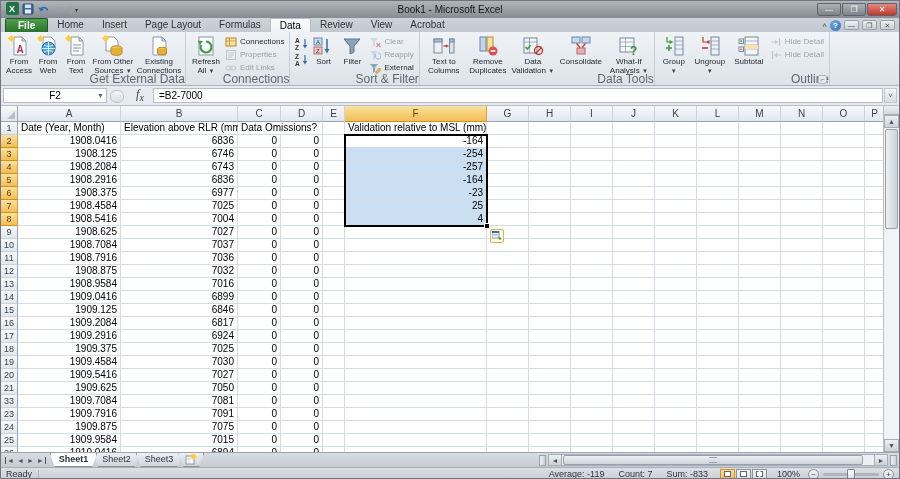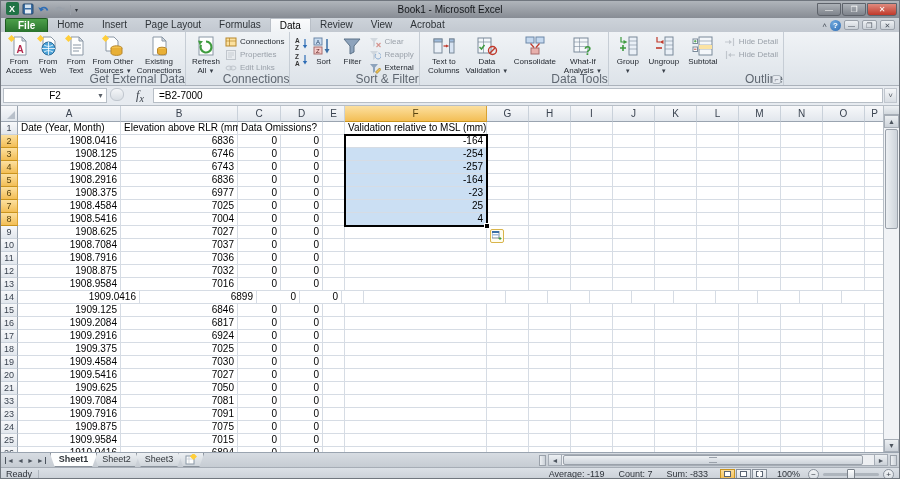"Remove Duplicates" div.rbtn-lg { html: none -> <div> <span><svg> <rect></rect> <rect></rect> <circle></circle> <rect></rect> </svg></span> <span>Remove Duplicates</span> </div> }
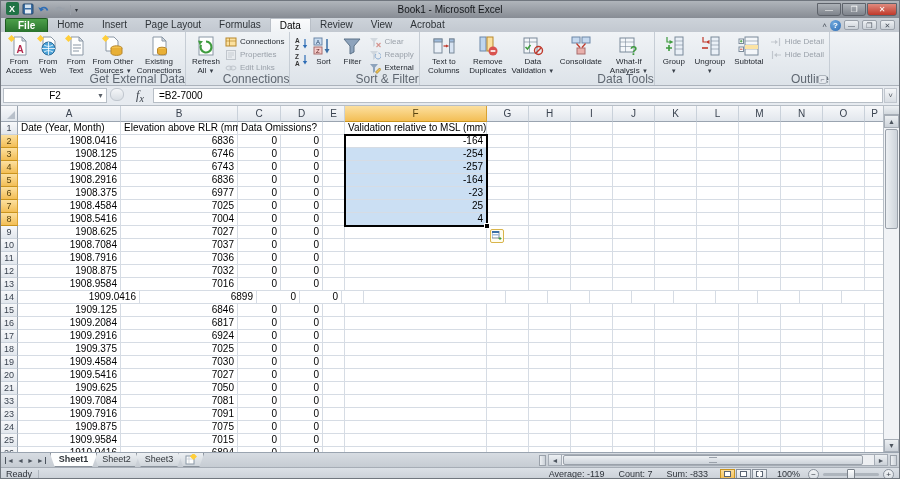"F2" .fbar { align-items: flex-start -> flex-end }
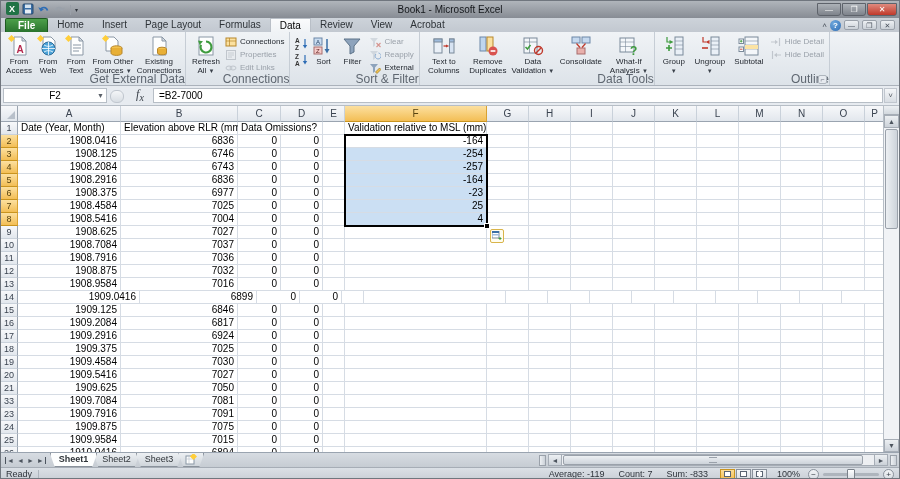"1909.0416" div.cell { width: 122px -> 103px }
